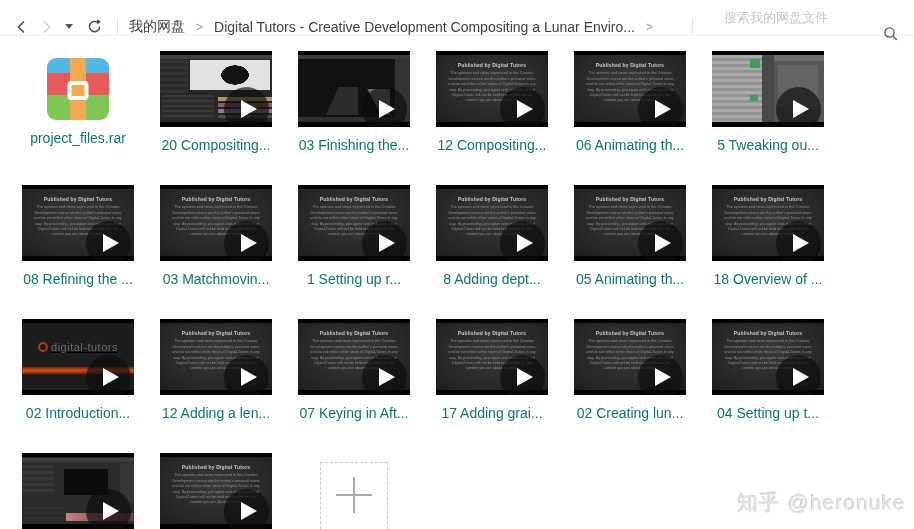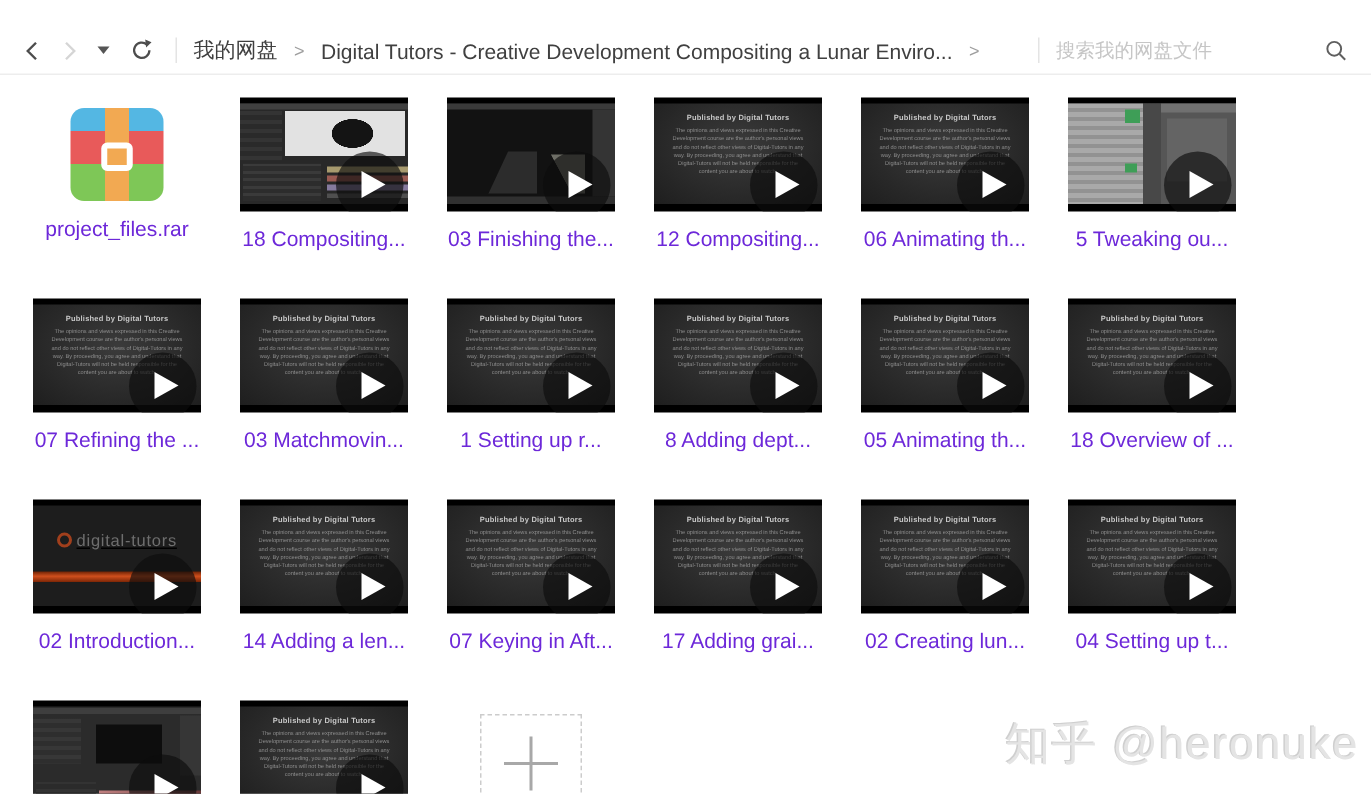"我的网盘" .toolbar { height: 50px -> 36px }
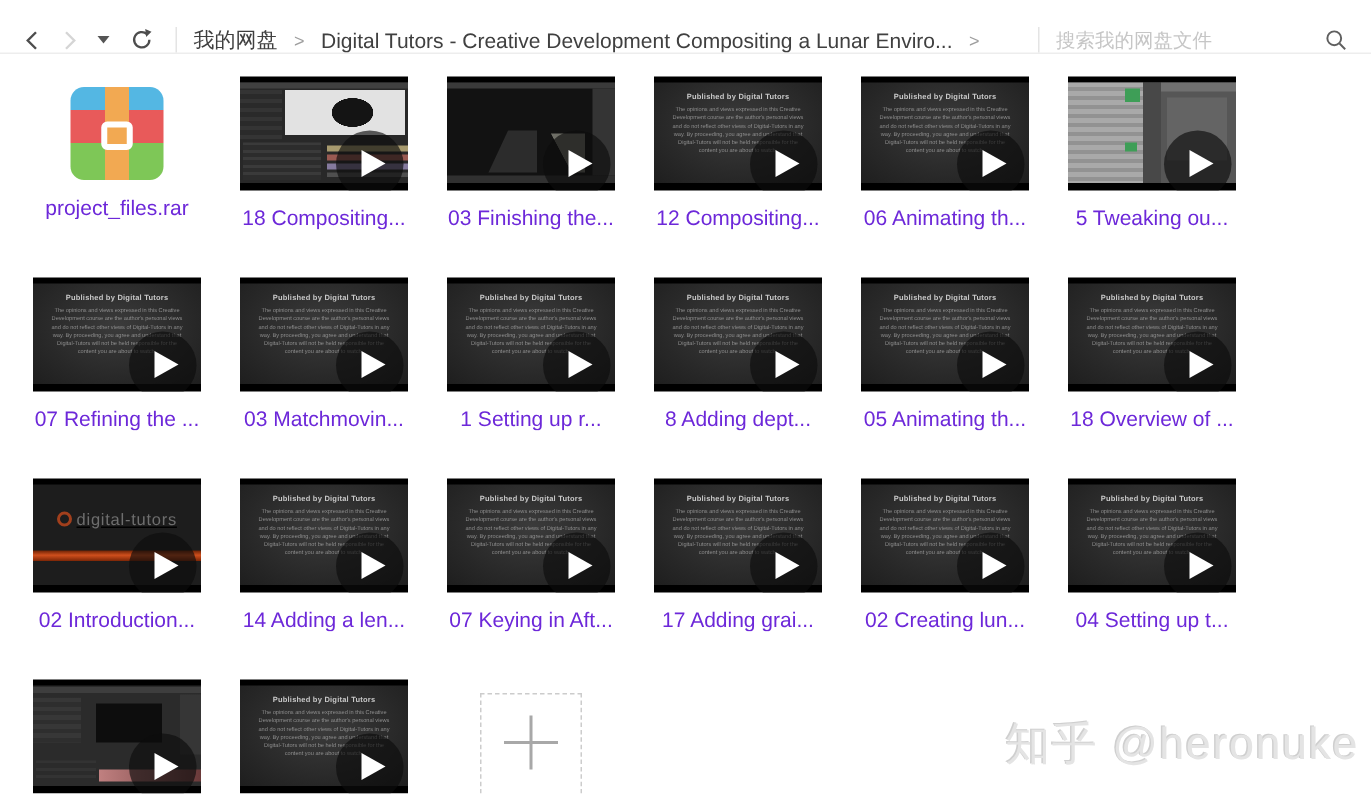"搜索我的网盘文件" .search-box { align-items: center -> flex-end; flex-direction: none -> column }
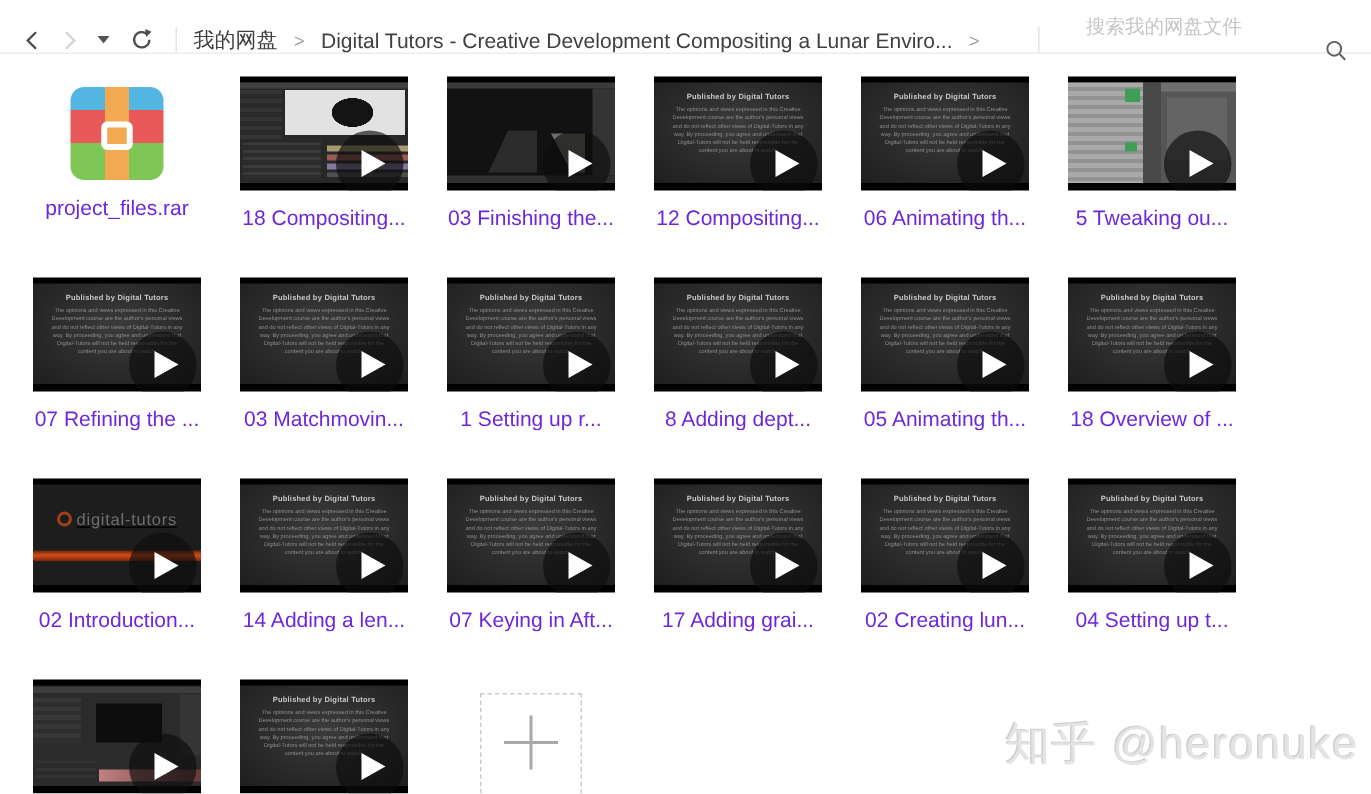"project_files.rar" .file-label { color: #6d28d9 -> #0f766e }
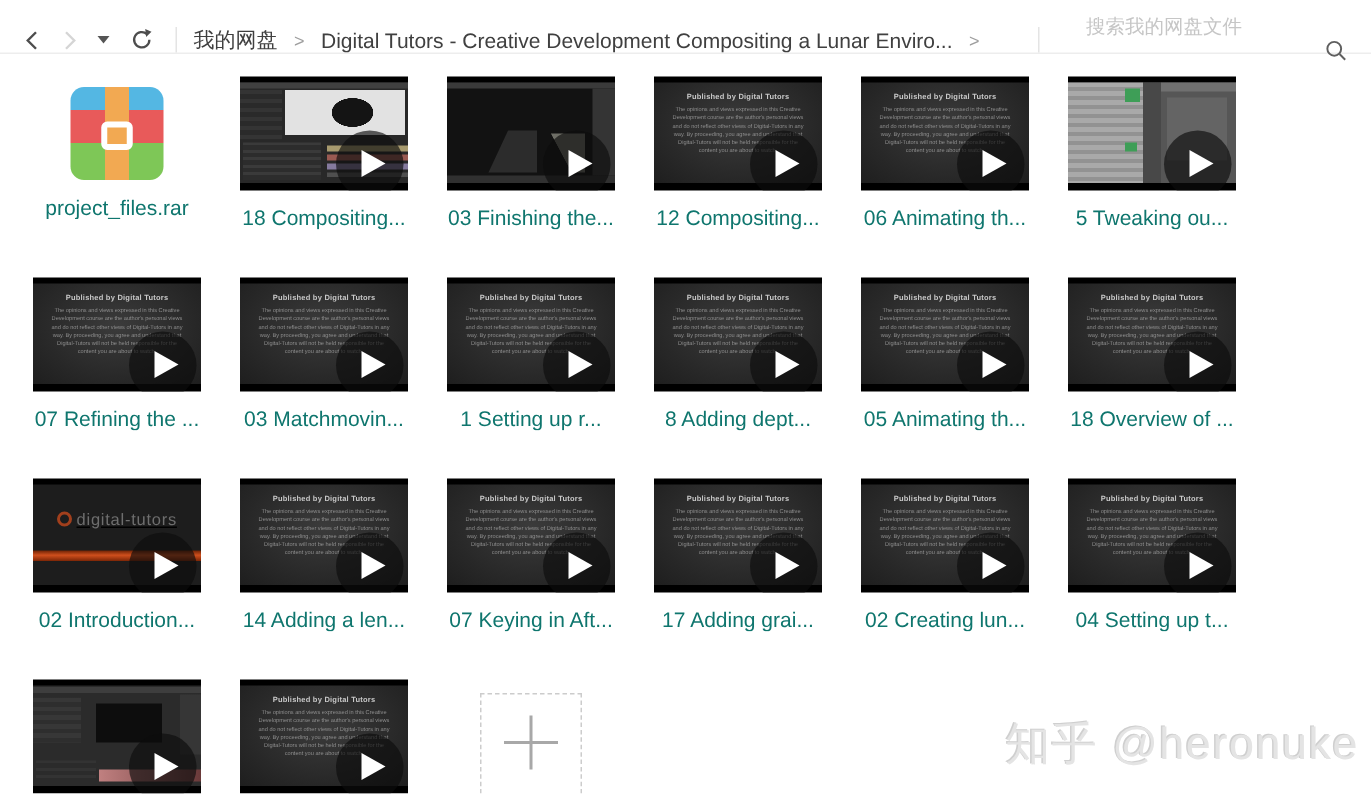"18 Compositing..." div.file-label { text: 18 -> 20 }
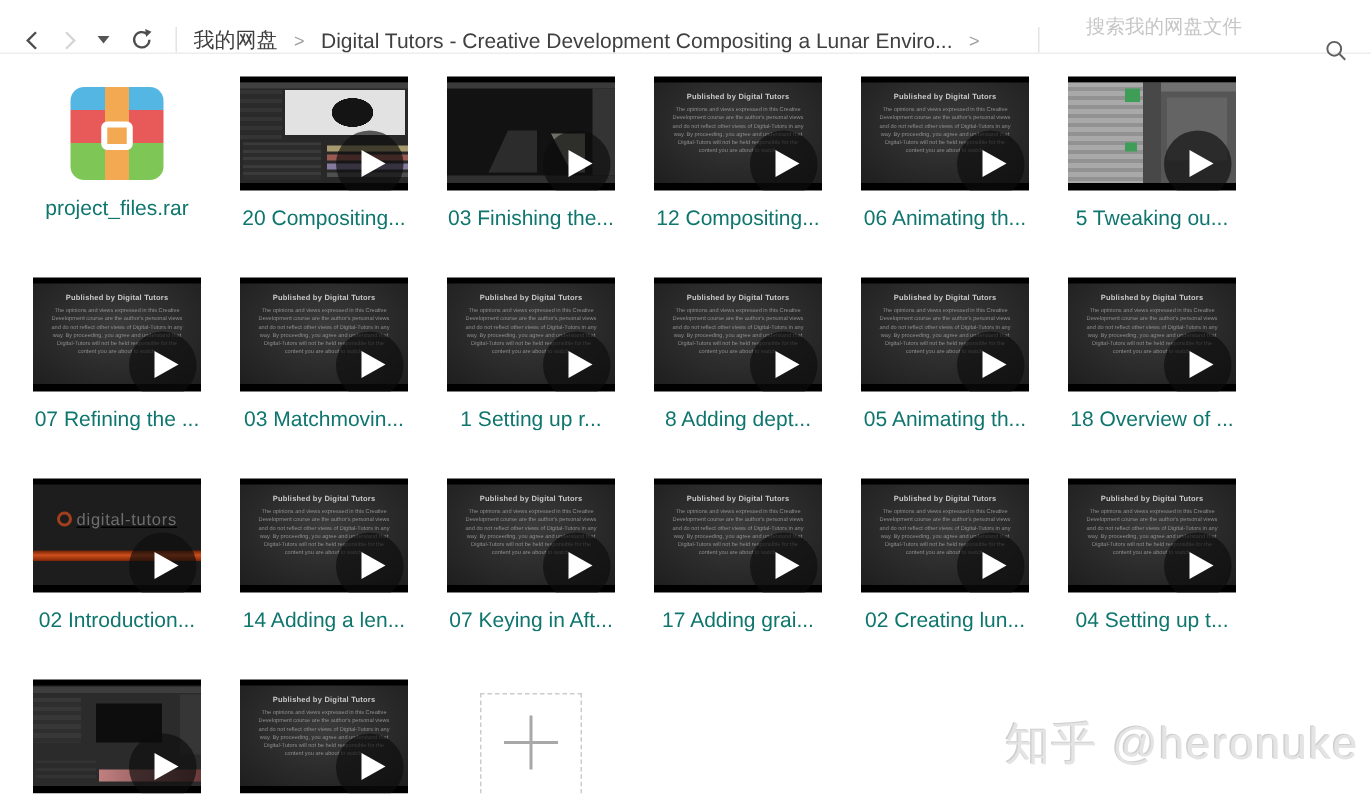"07 Refining the ..." div.file-label { text: 07 -> 08 }
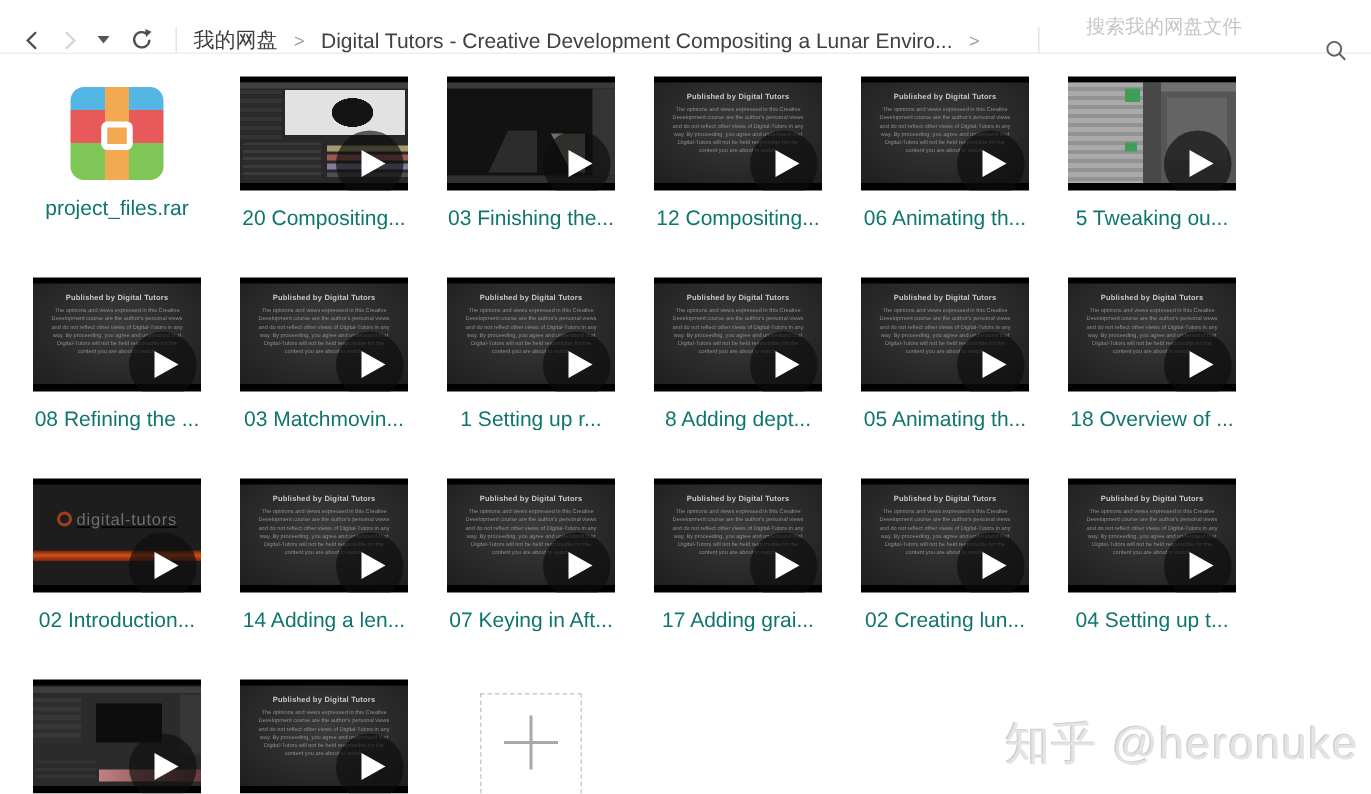"14 Adding a len..." div.file-label { text: 14 -> 12 }
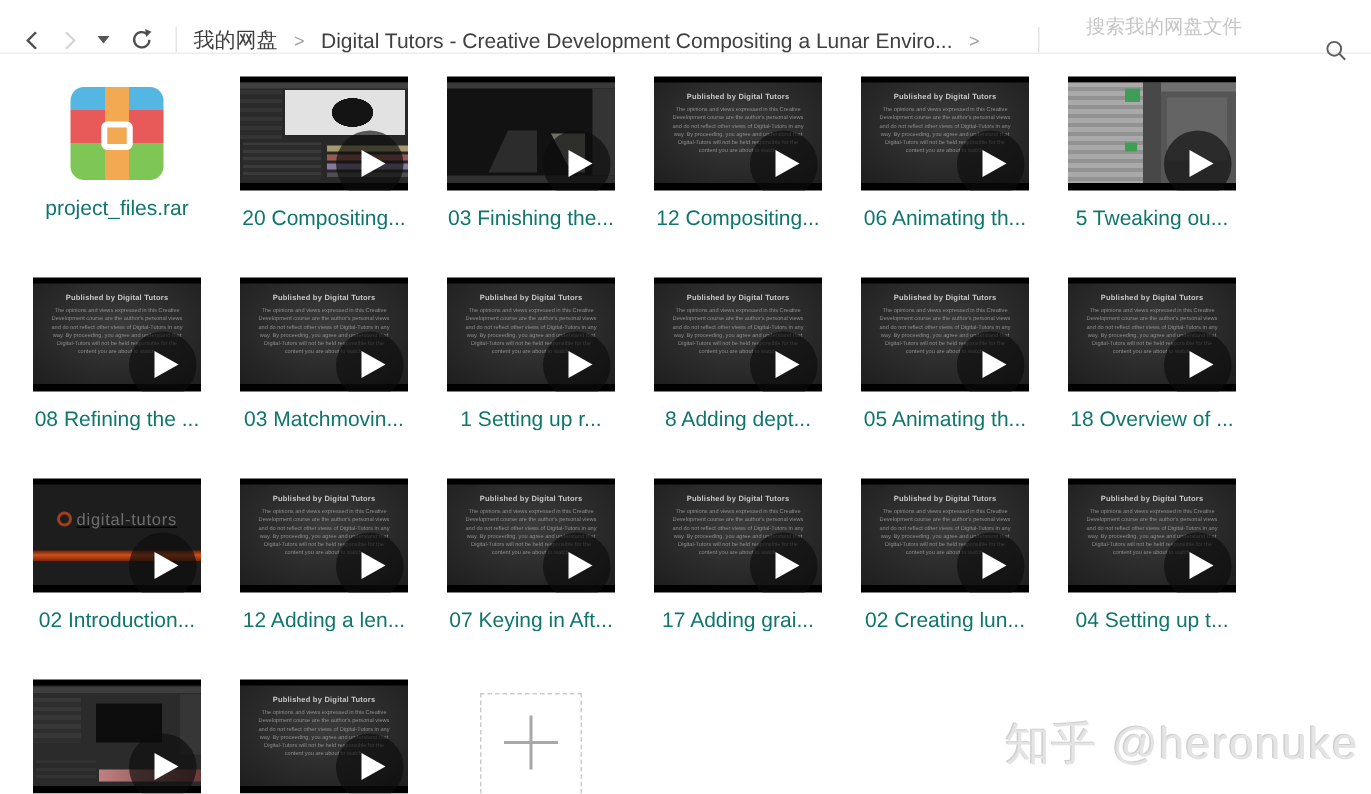"知乎 @heronuke" .watermark { font-size: 30px -> 21px }
